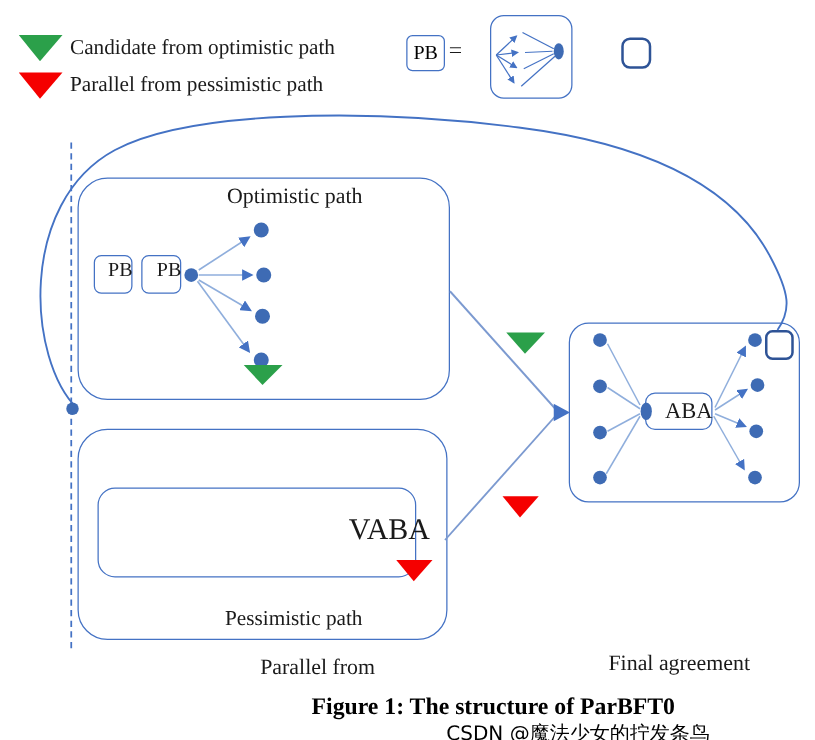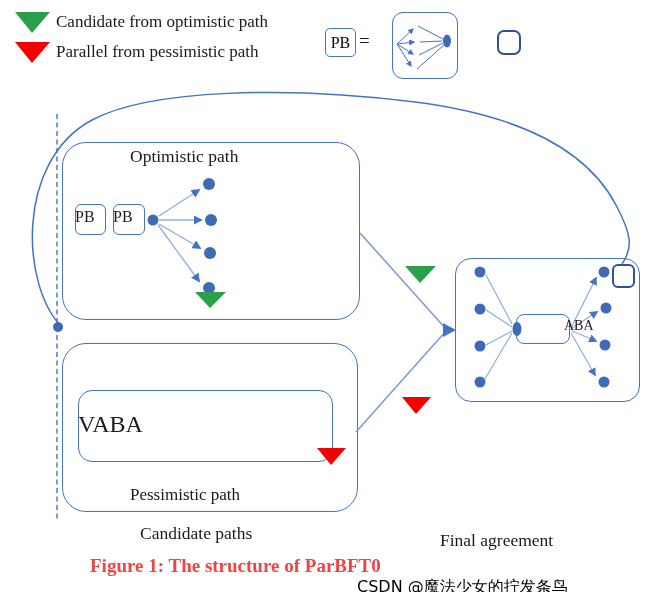"Candidate from optimistic path" .legend-row { margin-top: none -> 16px }
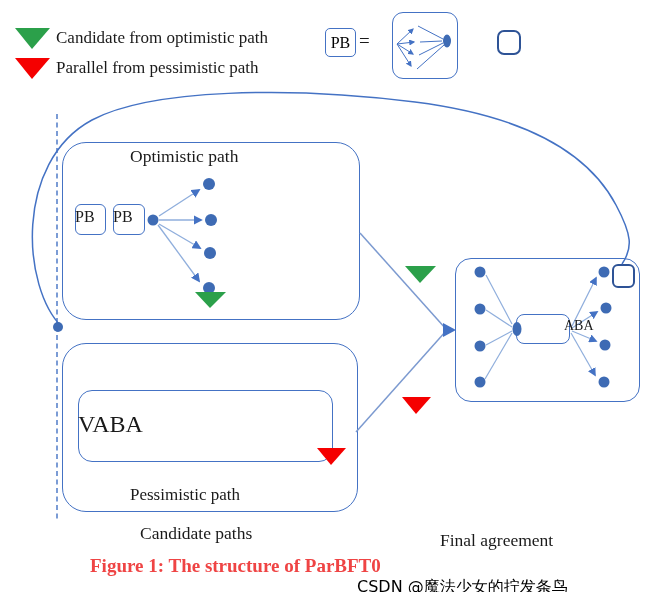"Optimistic path" .center { text-align: left -> right }
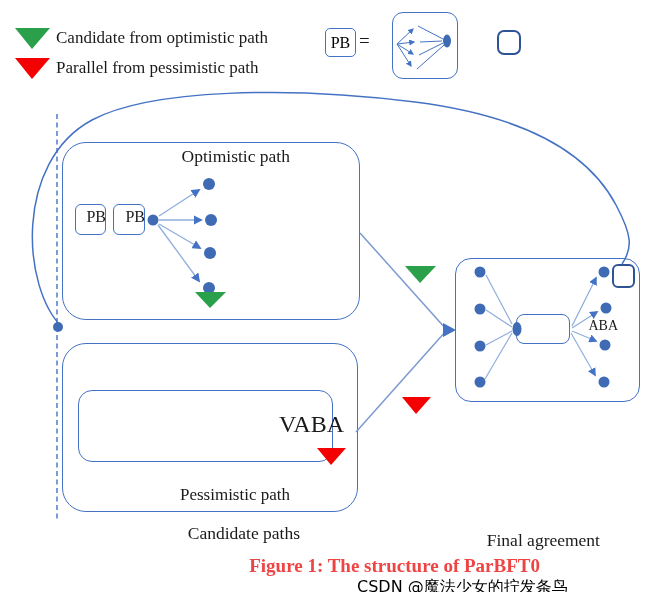"ABA" div.label { font-size: 14px -> 18px; margin-left: 48px -> none }
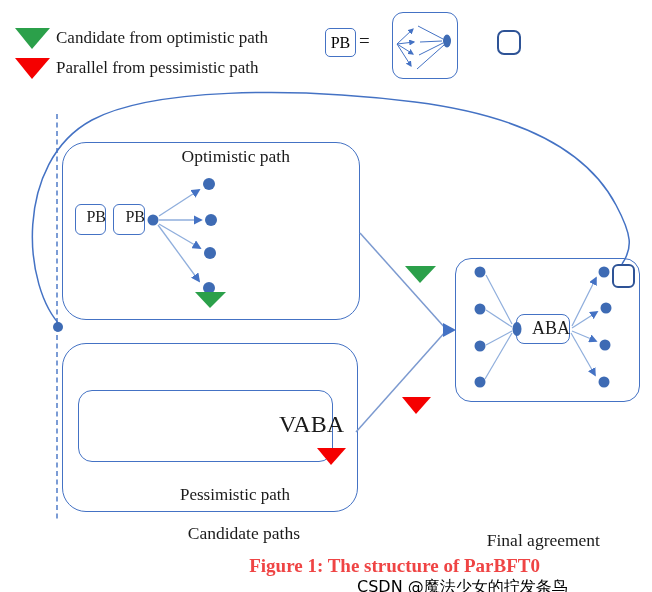"Candidate paths" div.label { text: Candidate paths -> Parallel from }
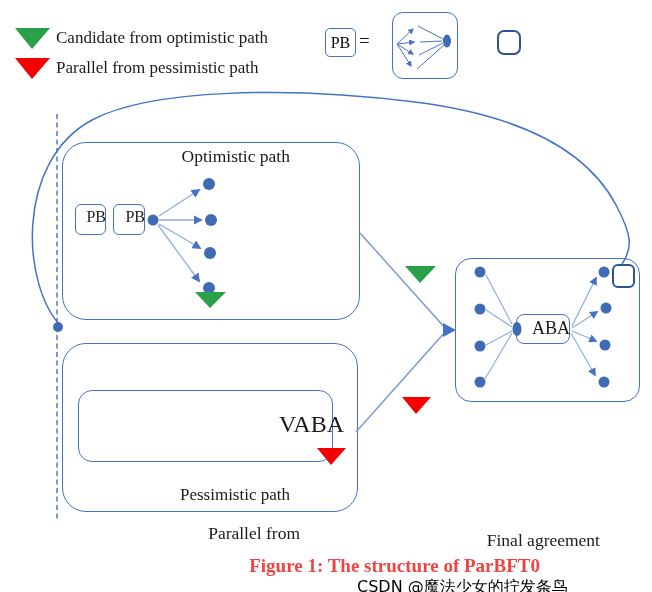"Final agreement" div.label { margin-top: 10px -> none }
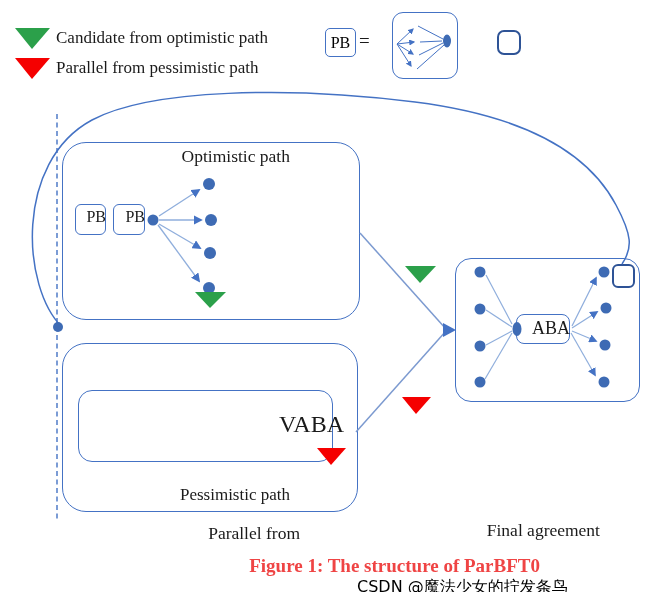"Figure 1: The structure of" .caption { color: #ef4444 -> #000000 }
